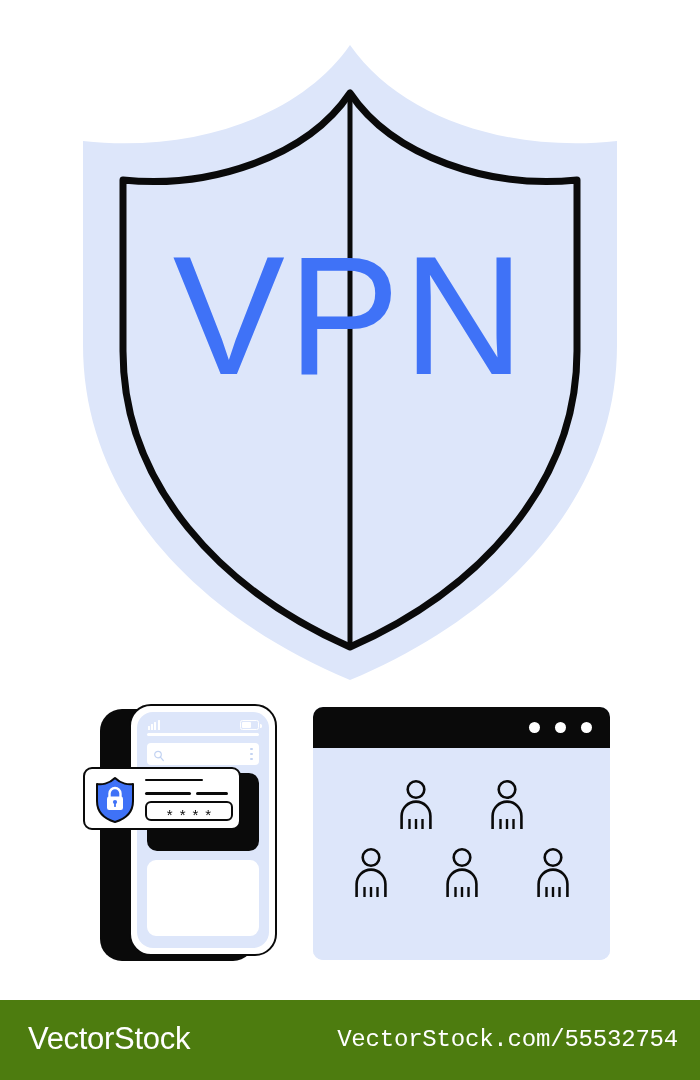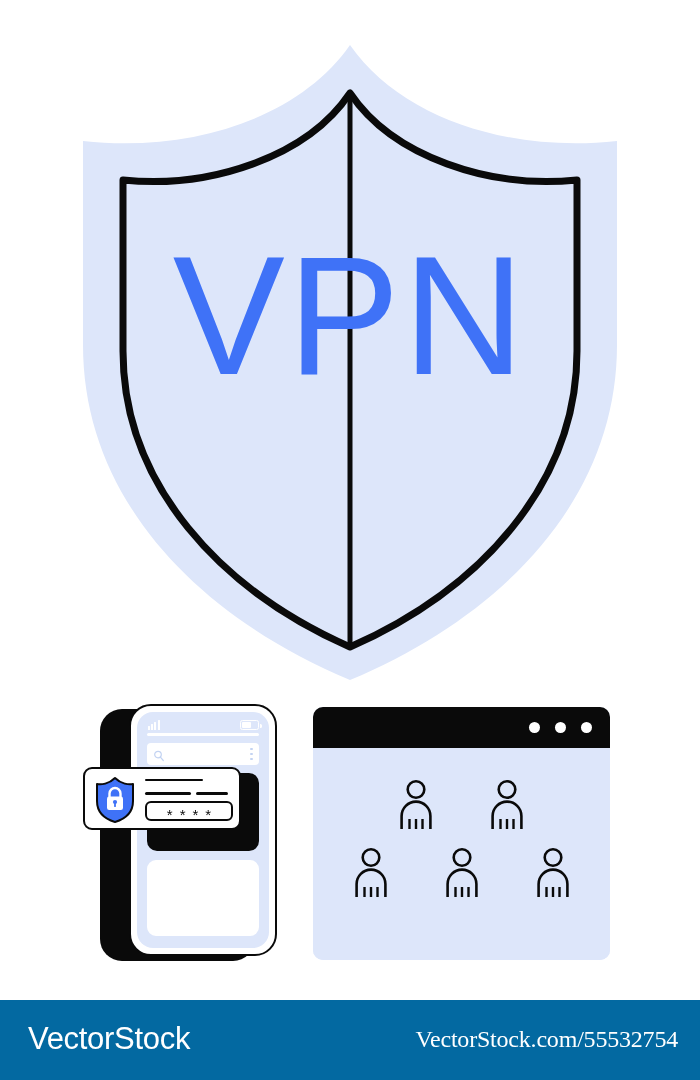"VectorStock" .footer { background: #0369a1 -> #4d7c0f }
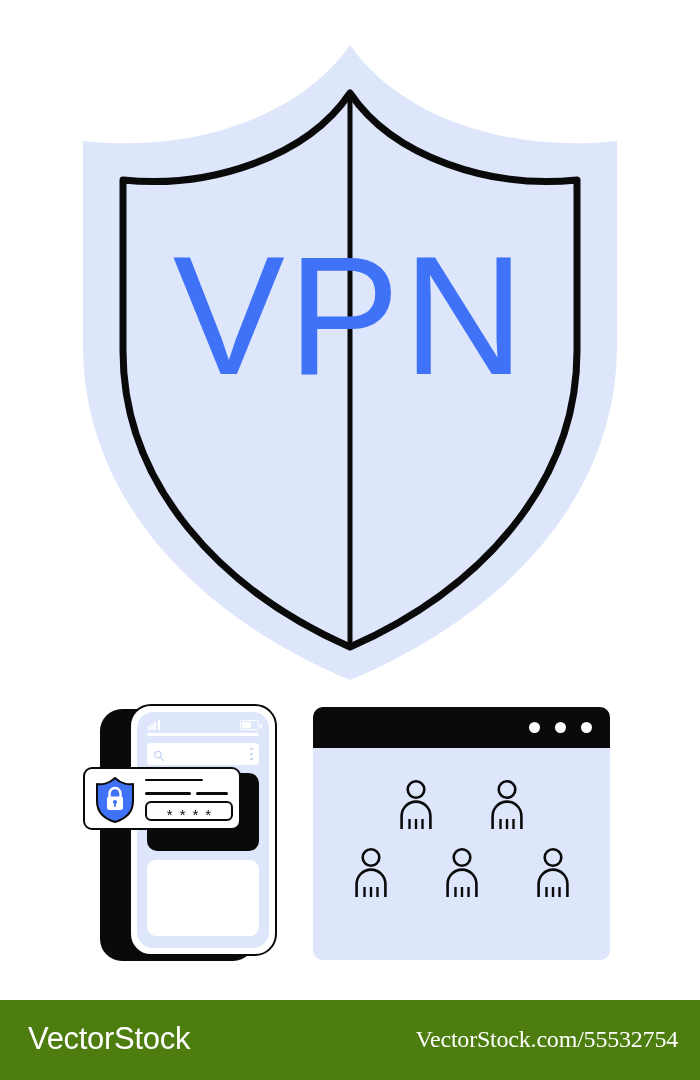"VectorStock.com/55532754" .footer-url { font-family: Liberation Serif, serif -> Liberation Mono, monospace }
